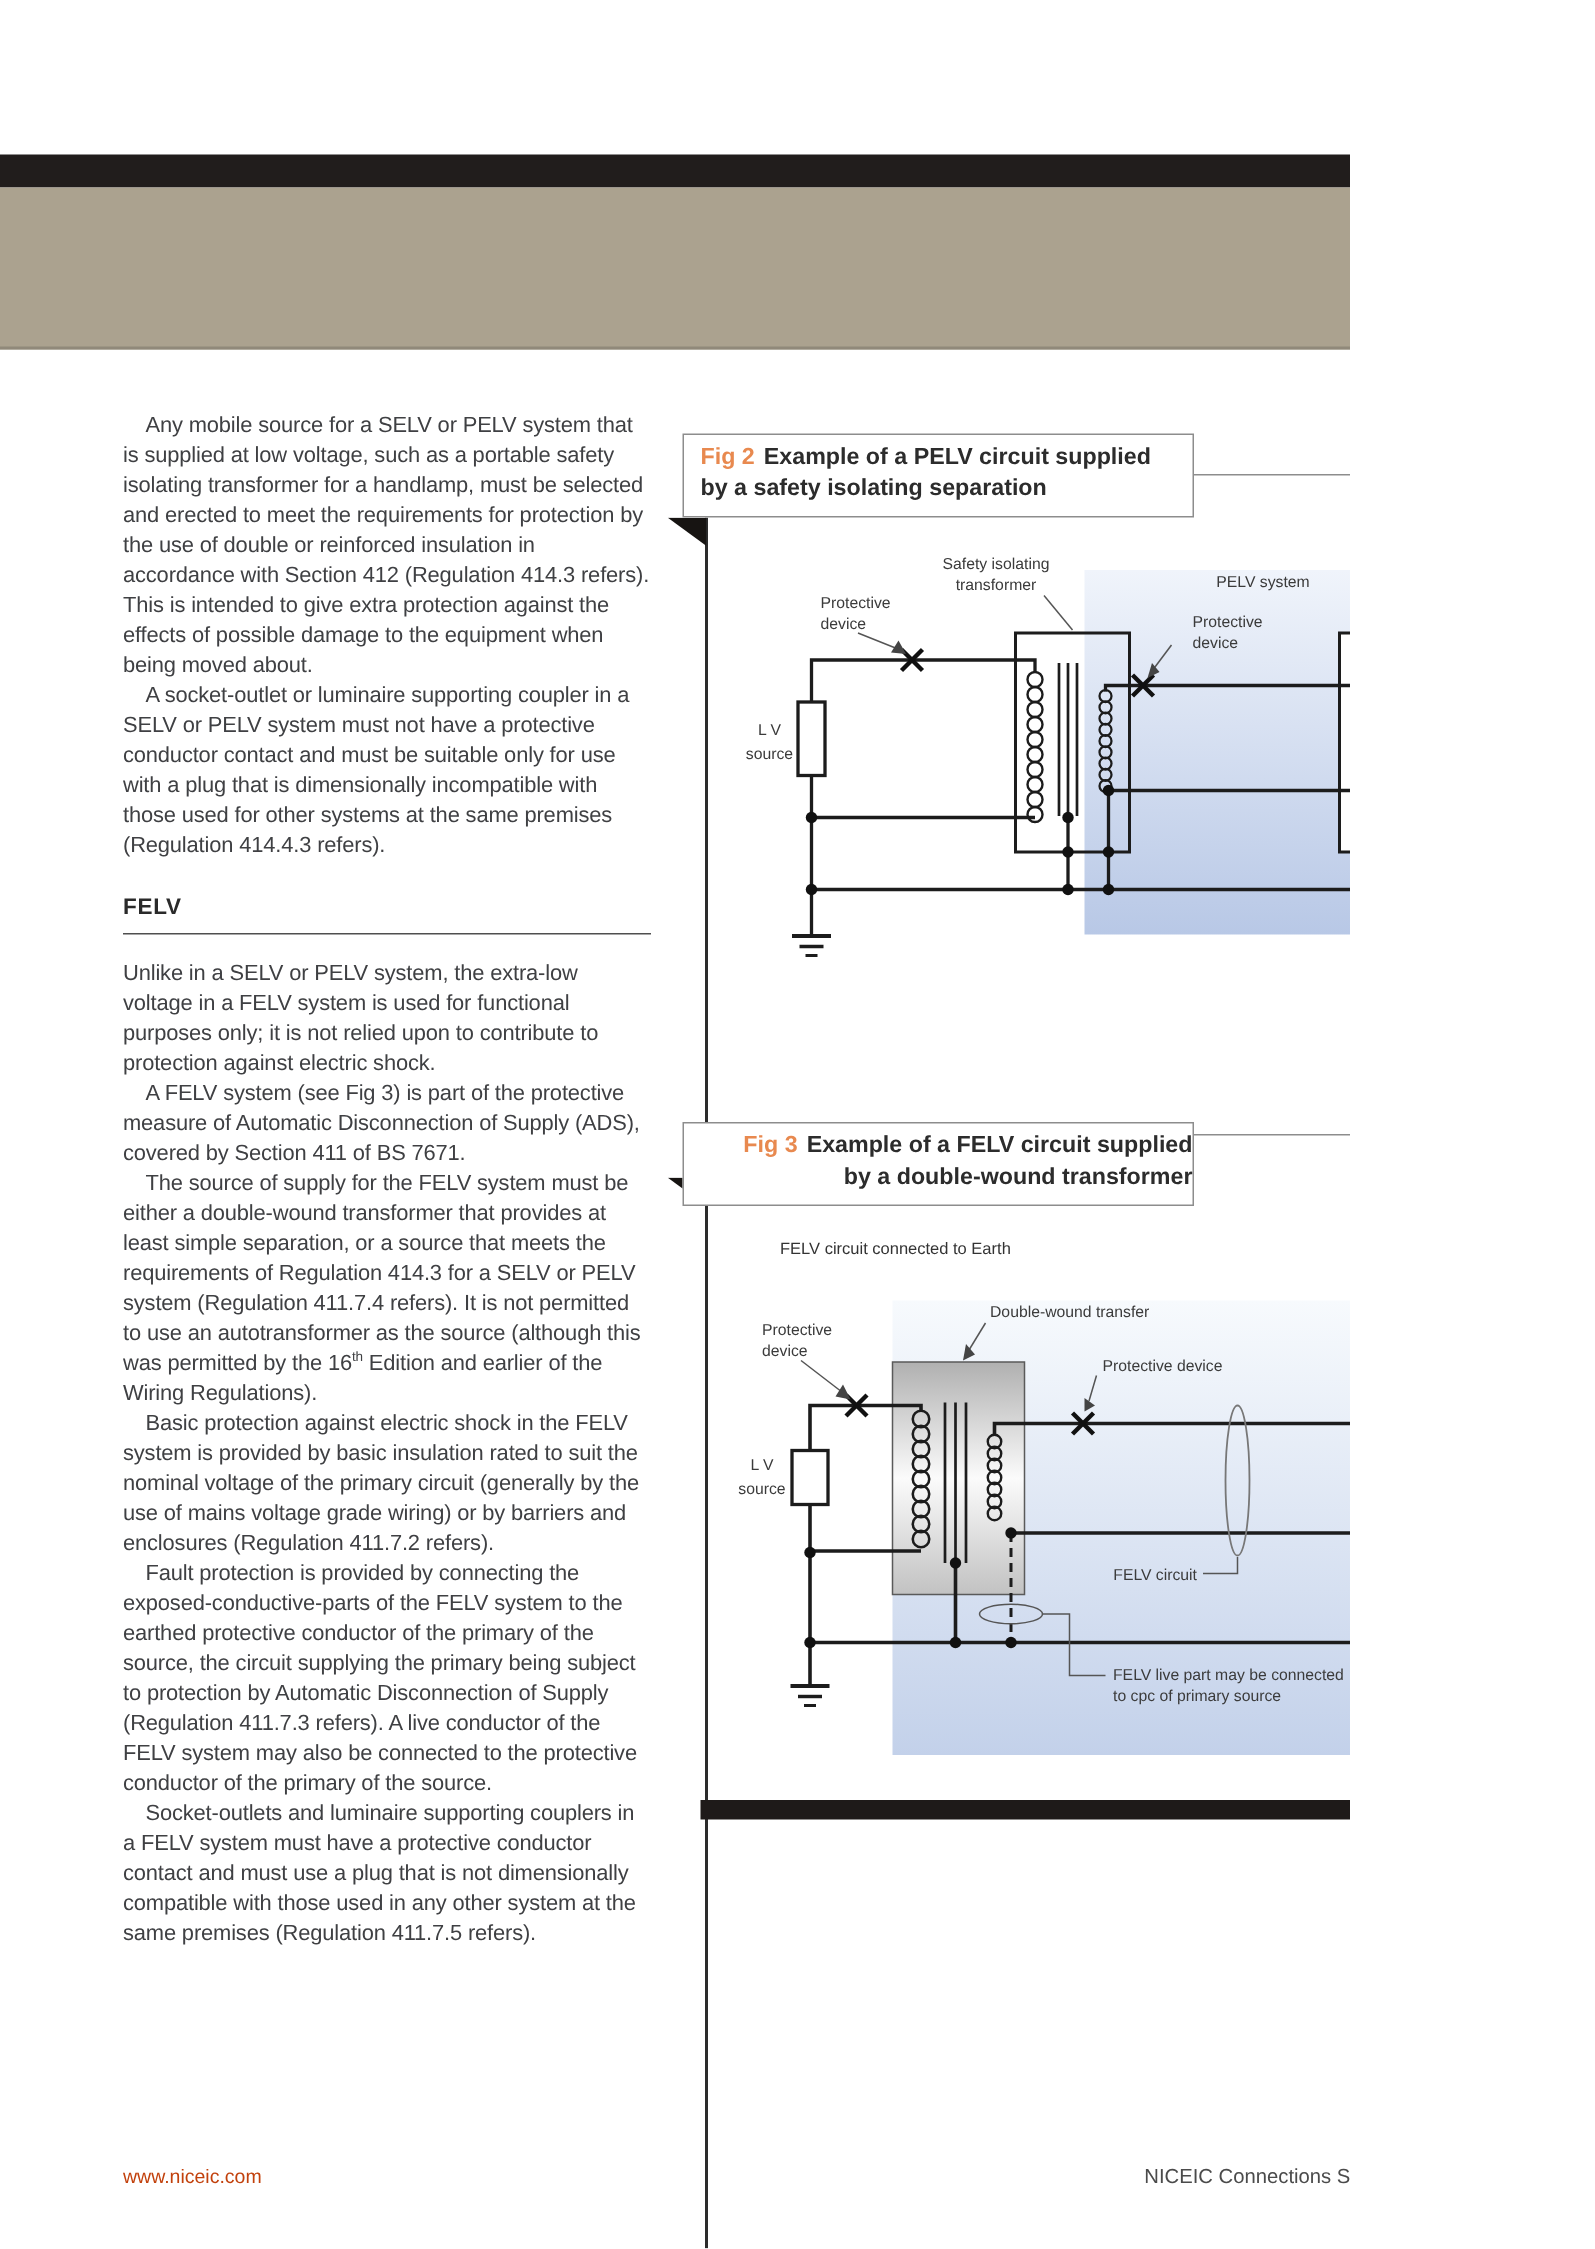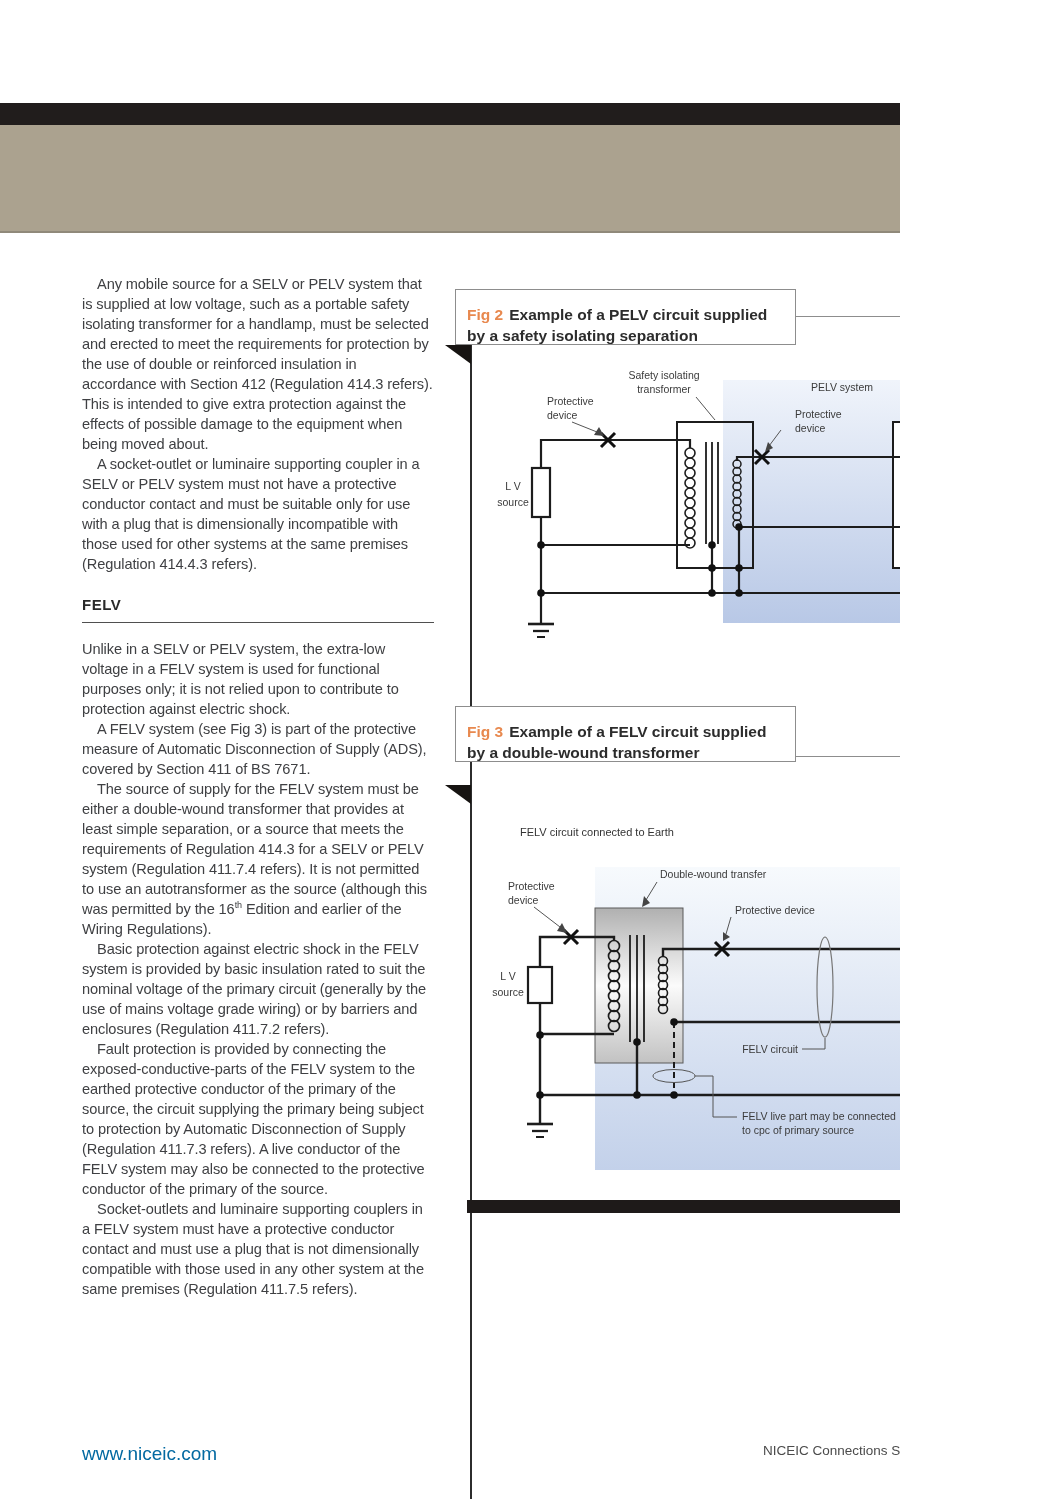"Fig 2 Example of a" .figbox { padding: 14px 0 0 11px -> 4px 0 0 11px }
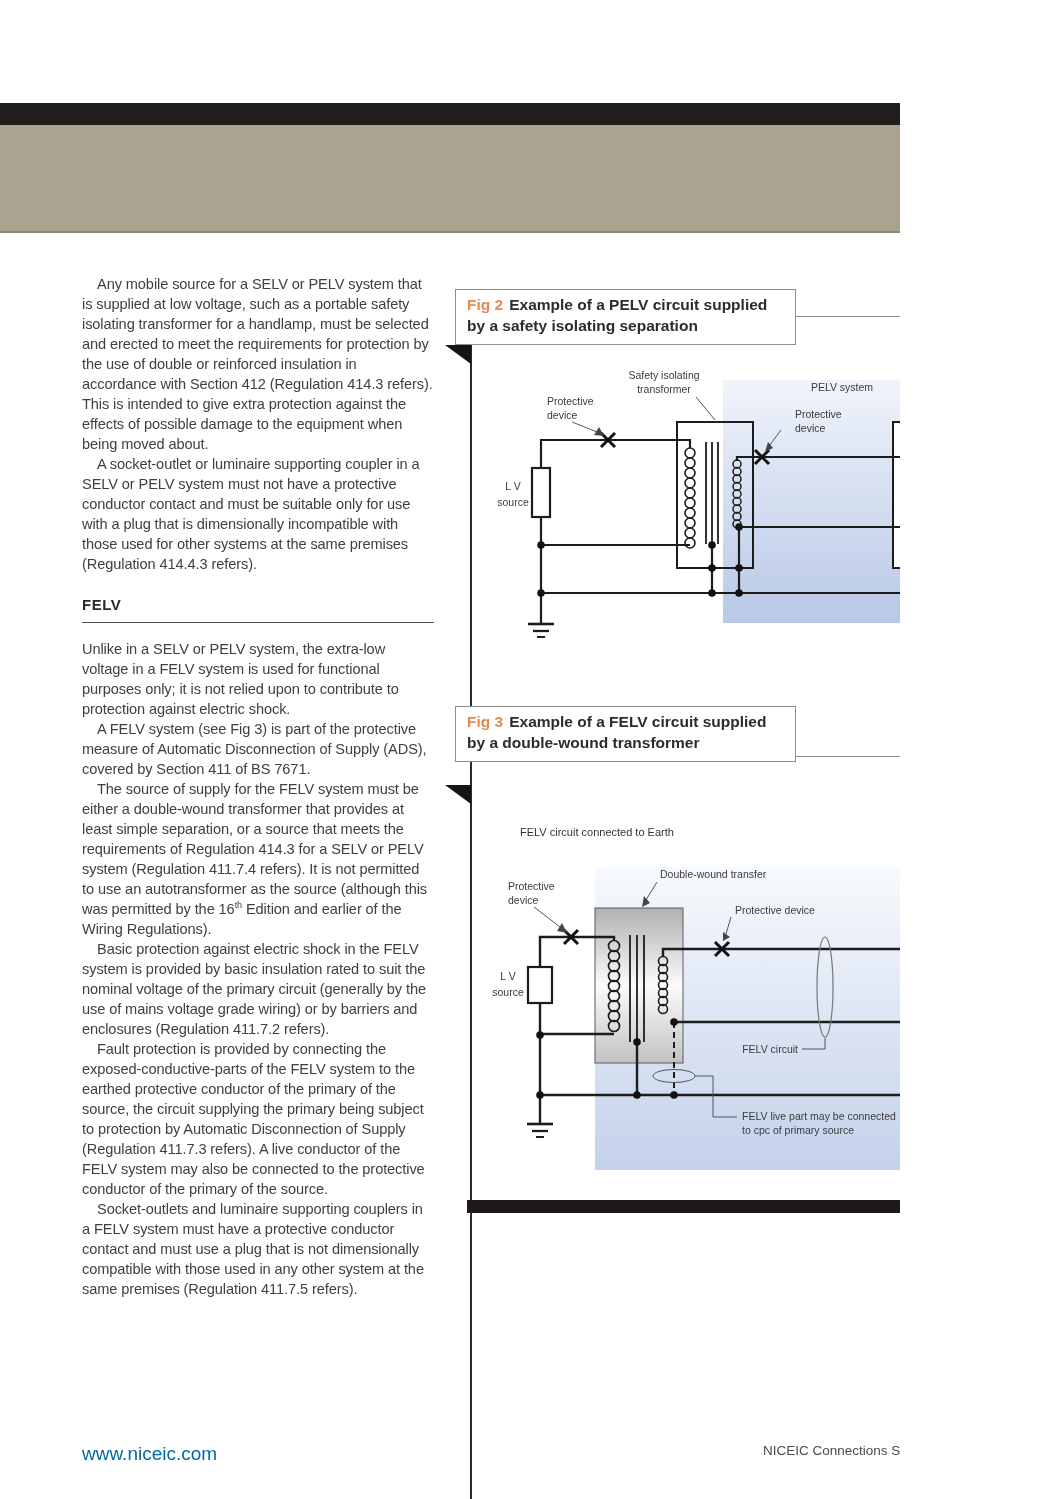"Fig 3 Example of a" .fig3-box { text-align: none -> right; top: 706px -> 748px }
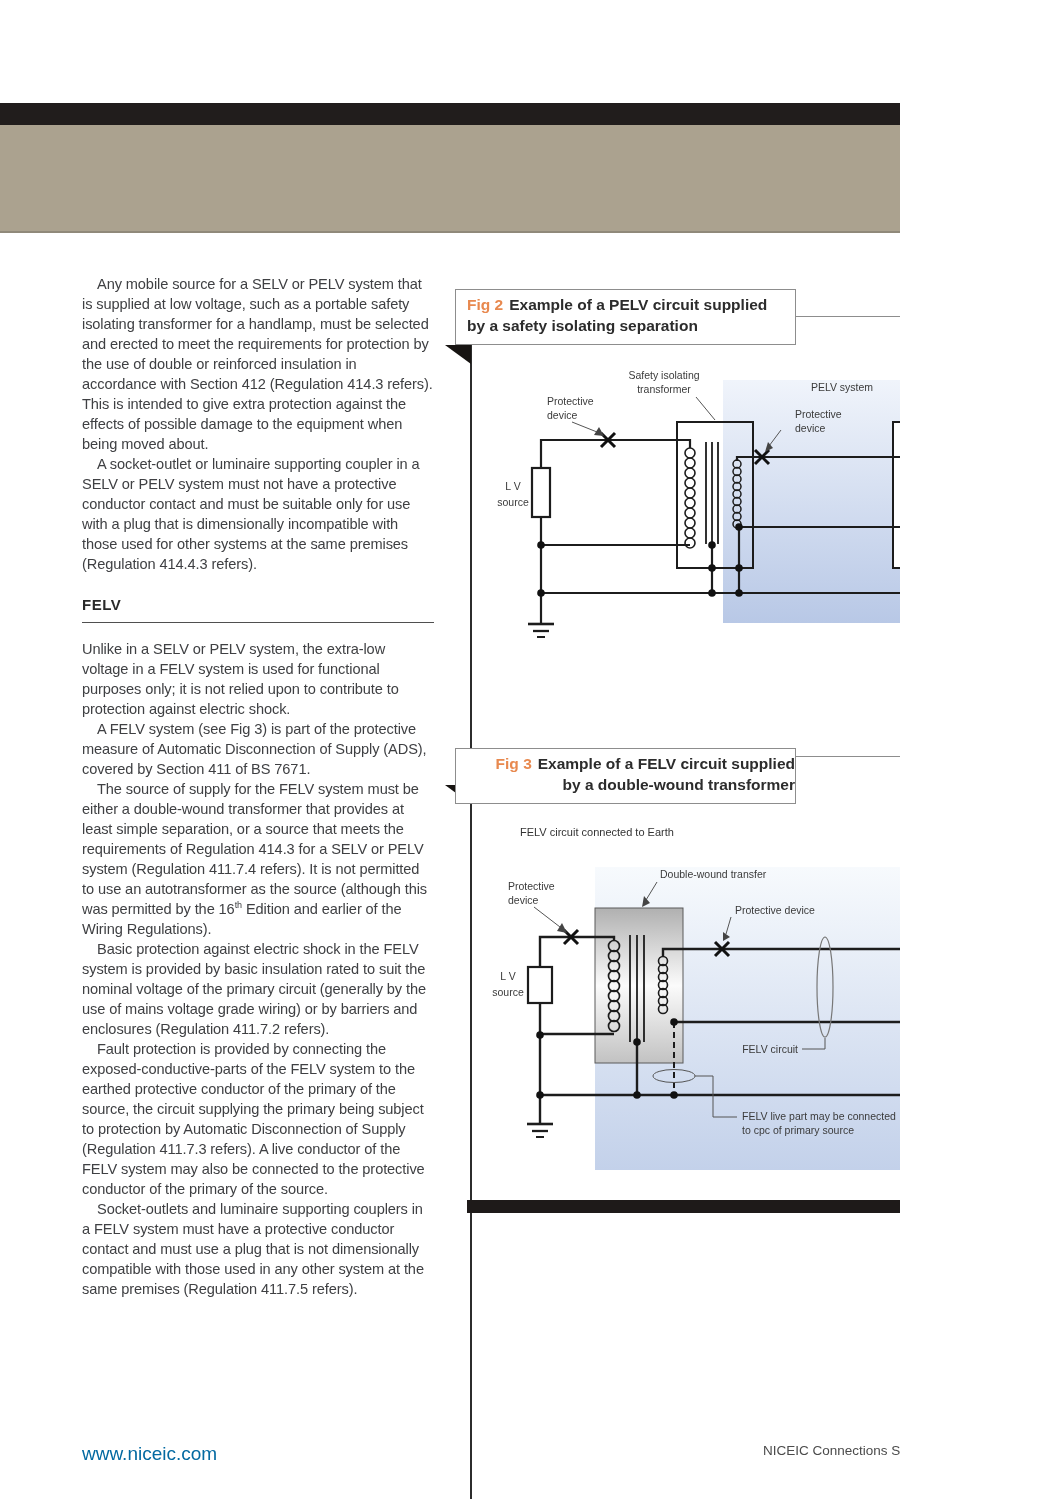"www.niceic.com" .footer-site { color: #0369a1 -> #c2410c; font-size: 19px -> 13px }
